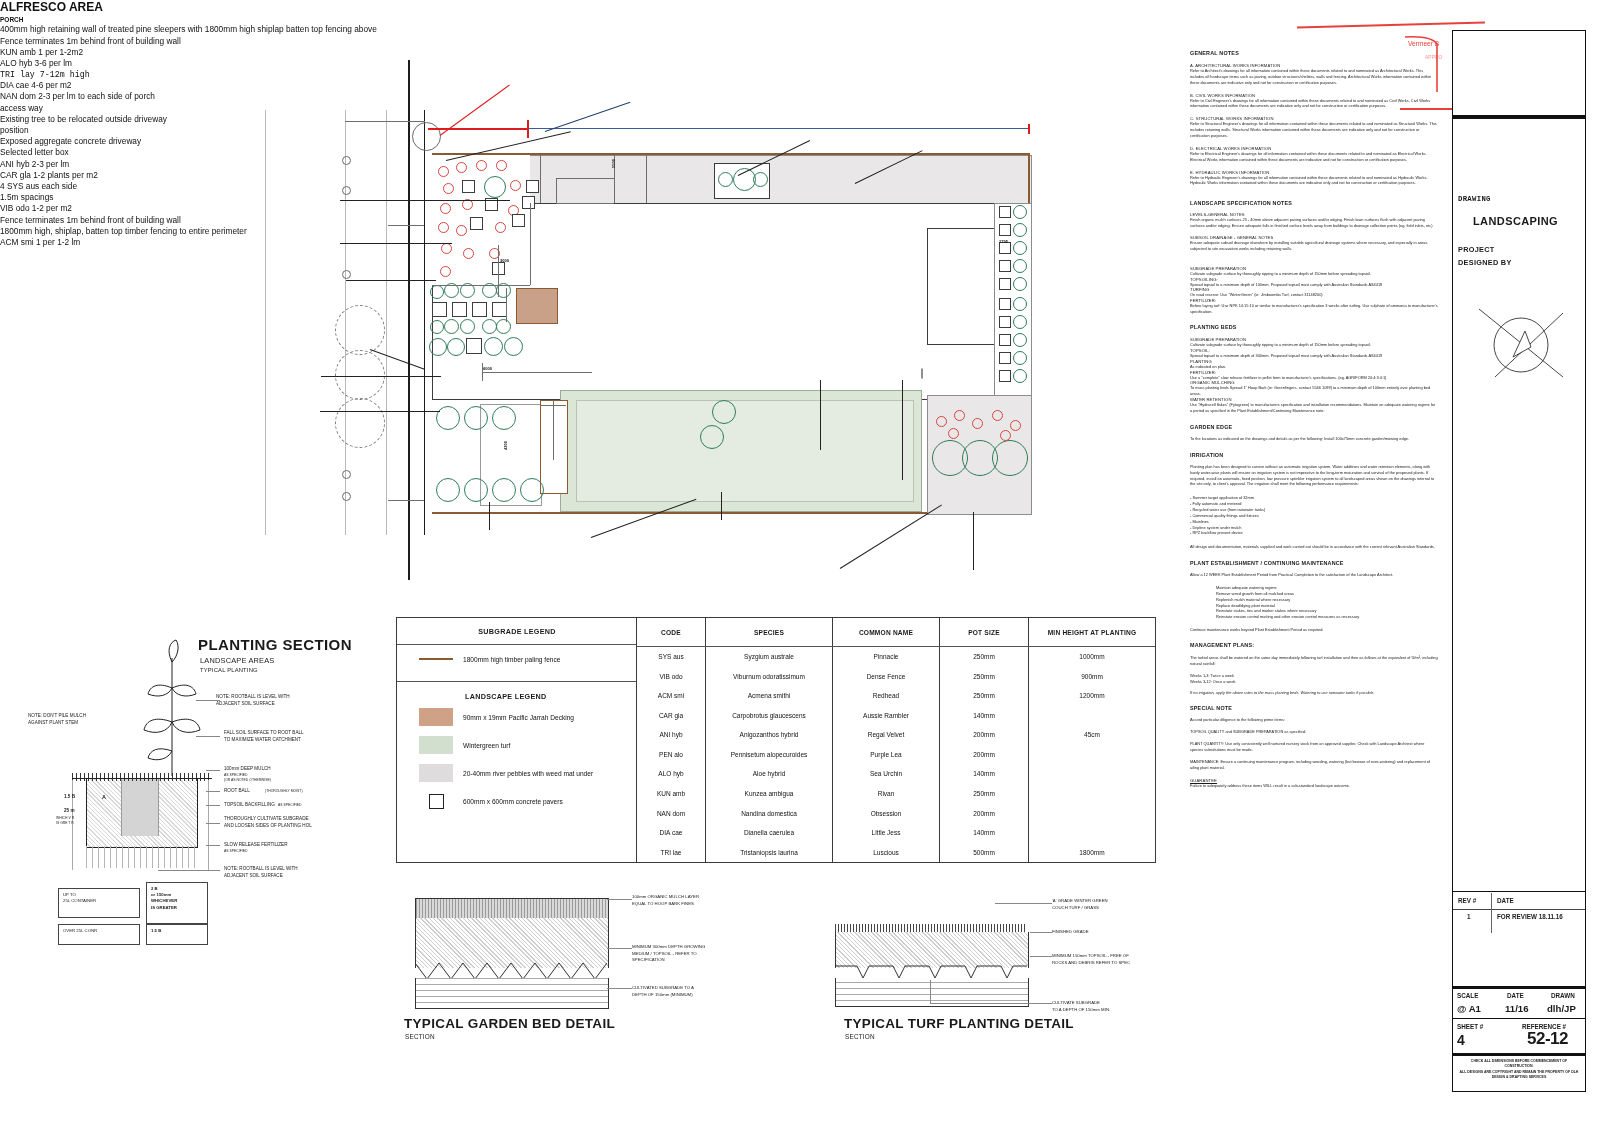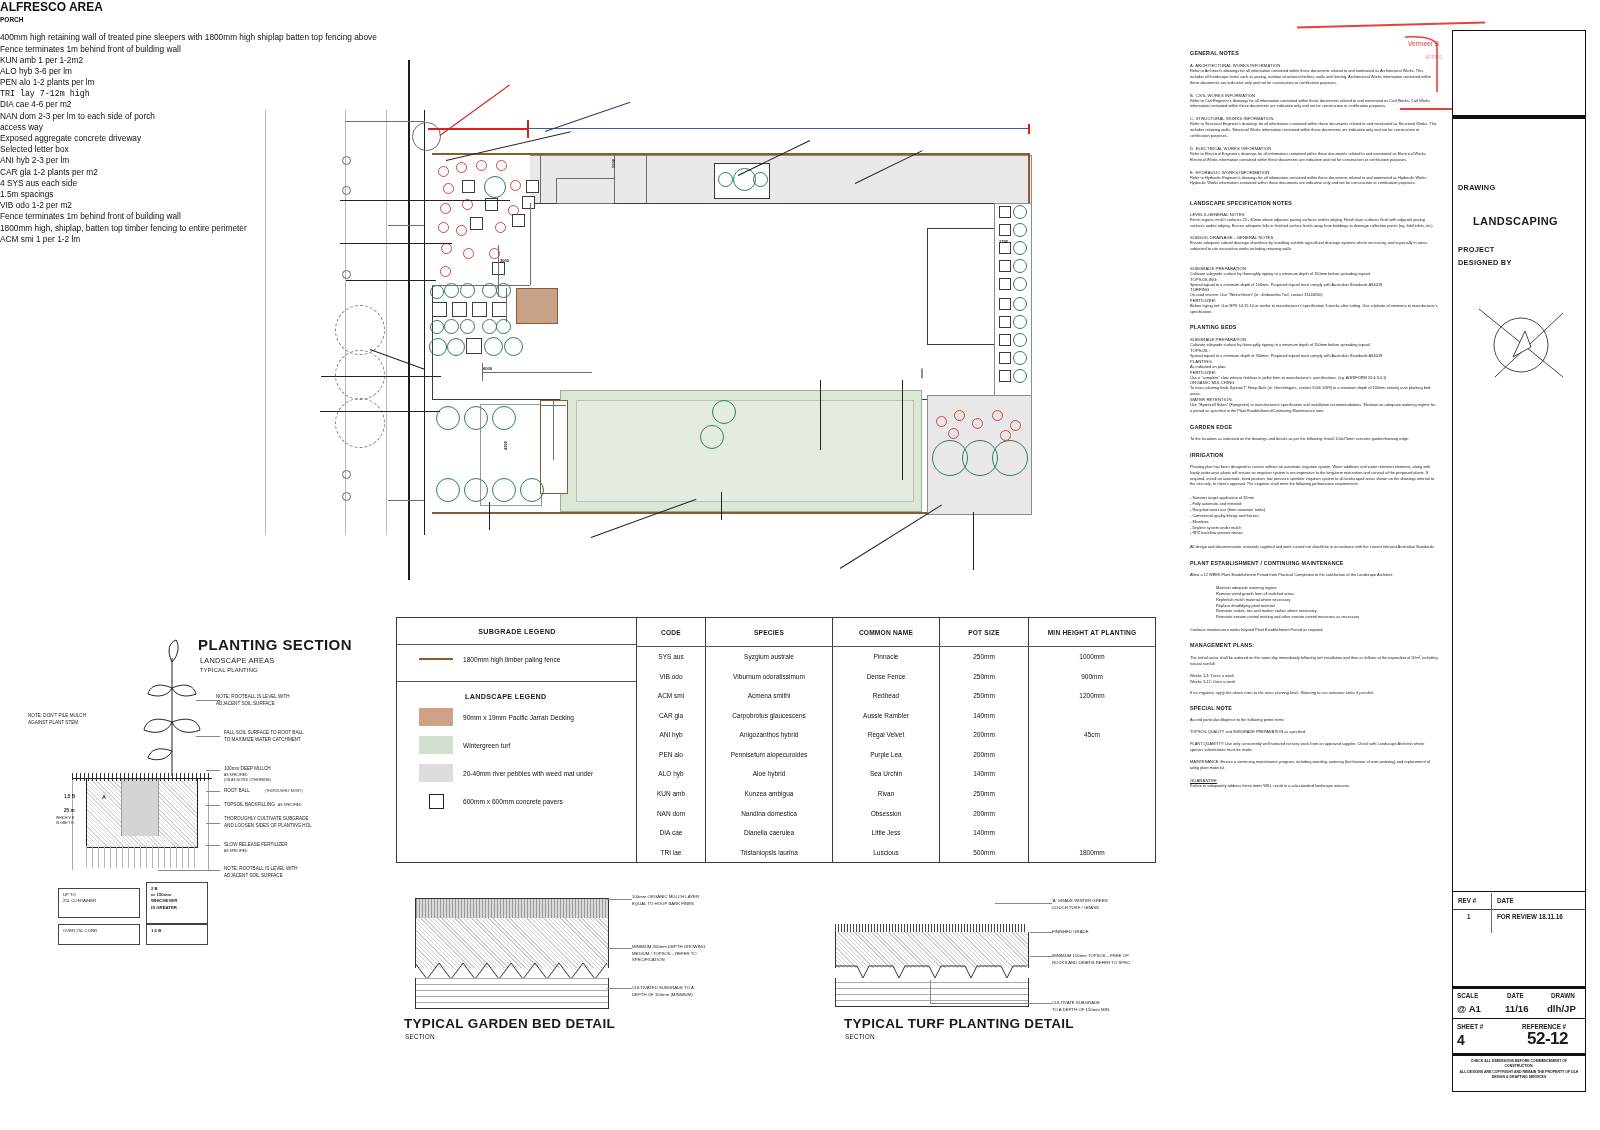"400mm high retaining wall of" div.lbl { margin-top: 8px -> none }
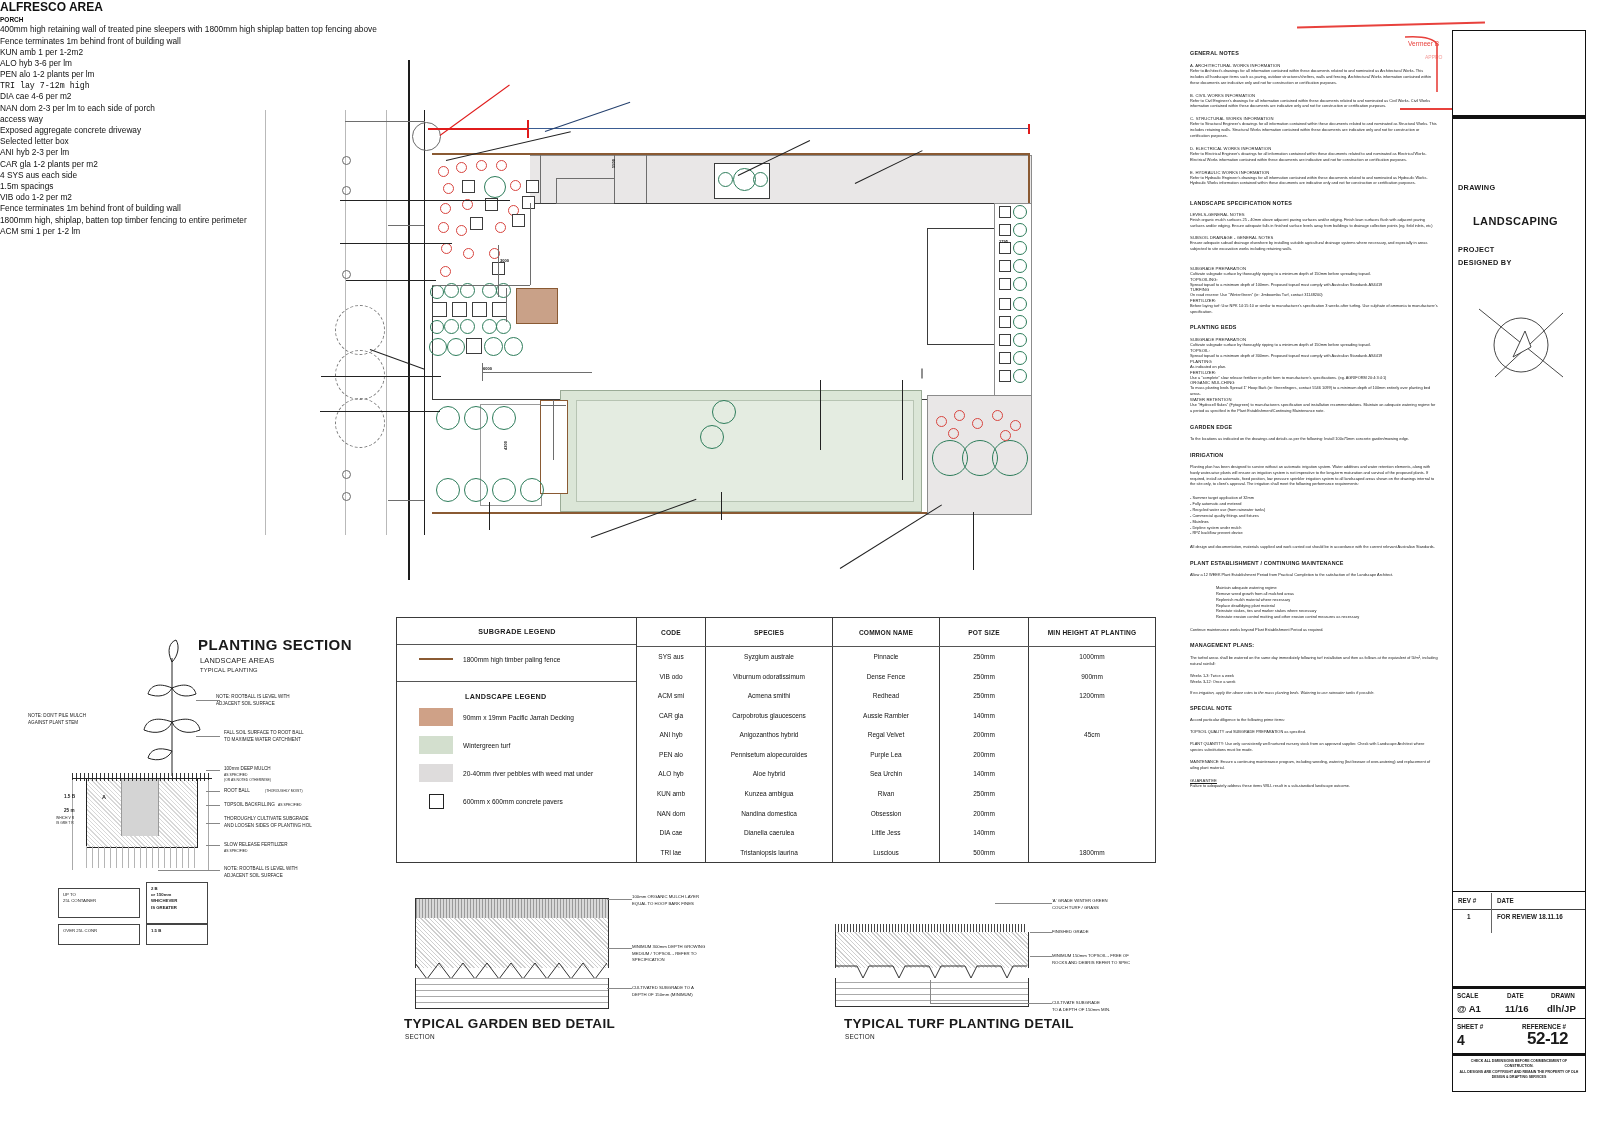"PEN alo 1-2 plants per" div.lbl { html: <div>PEN alo 1-2 plants per lm</div> -> none }
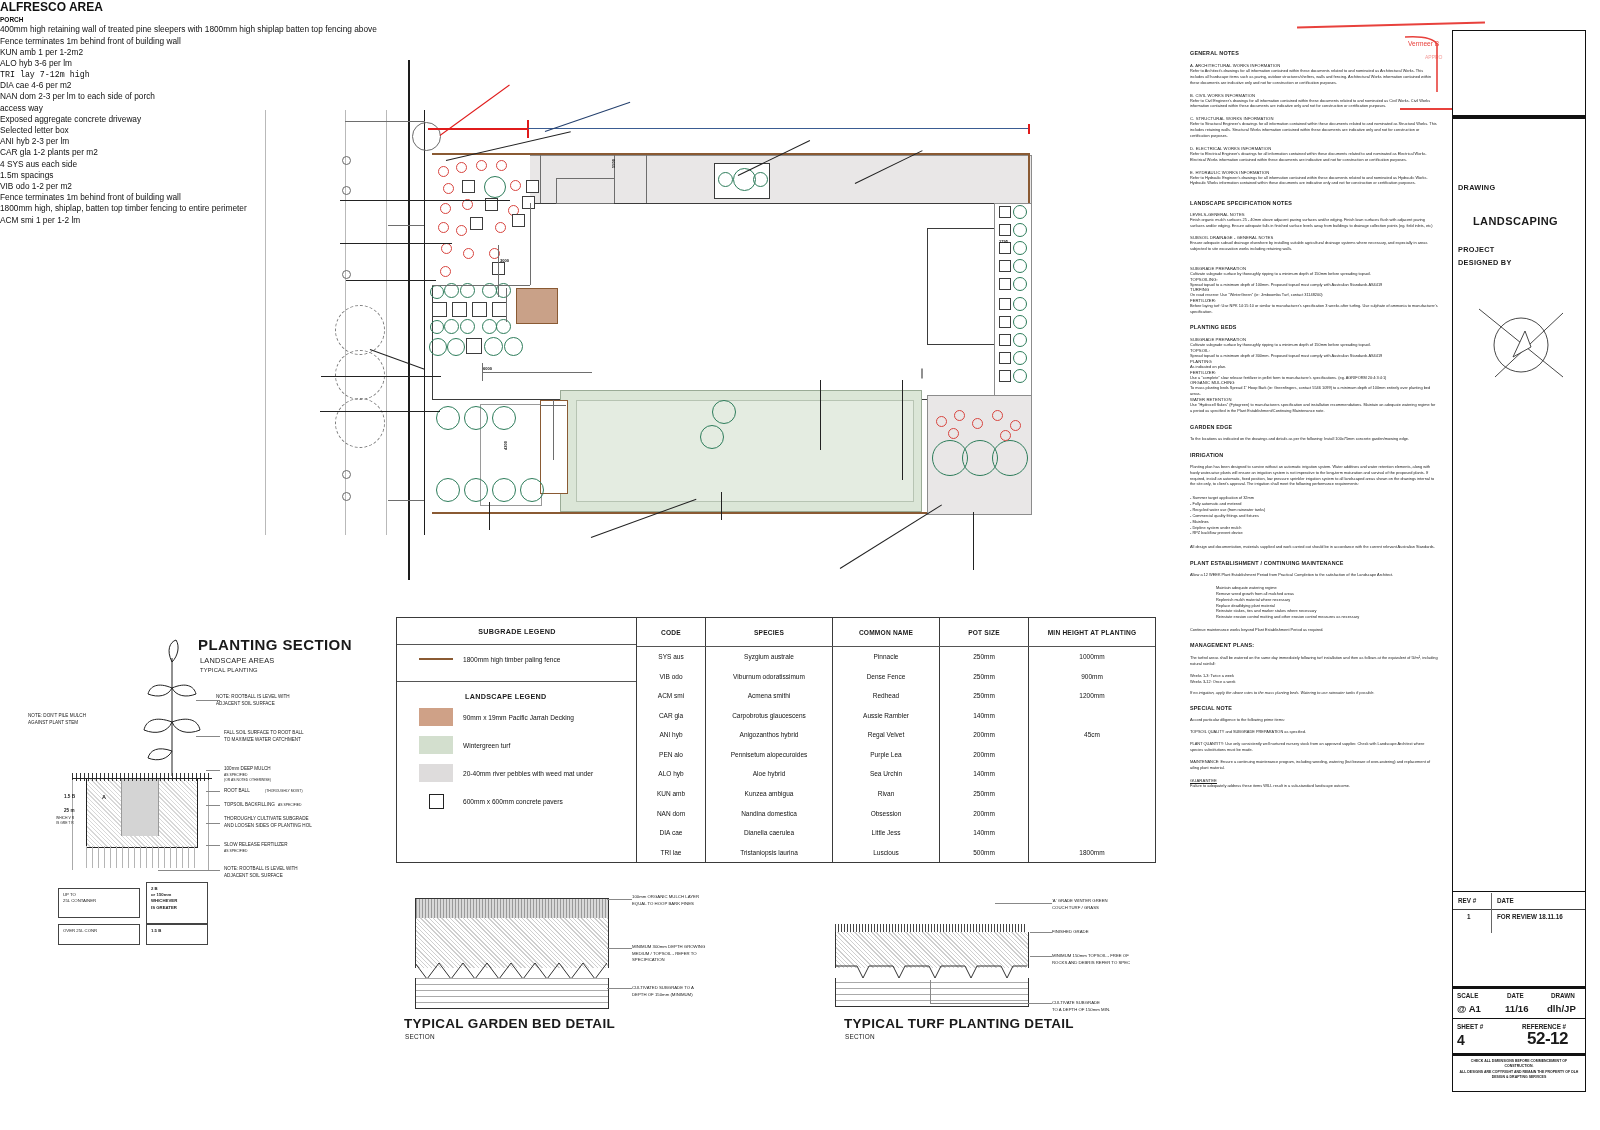"Existing tree to be relocated" div.lbl { html: none -> <div>Existing tree to be relocated outside driveway position</div> }
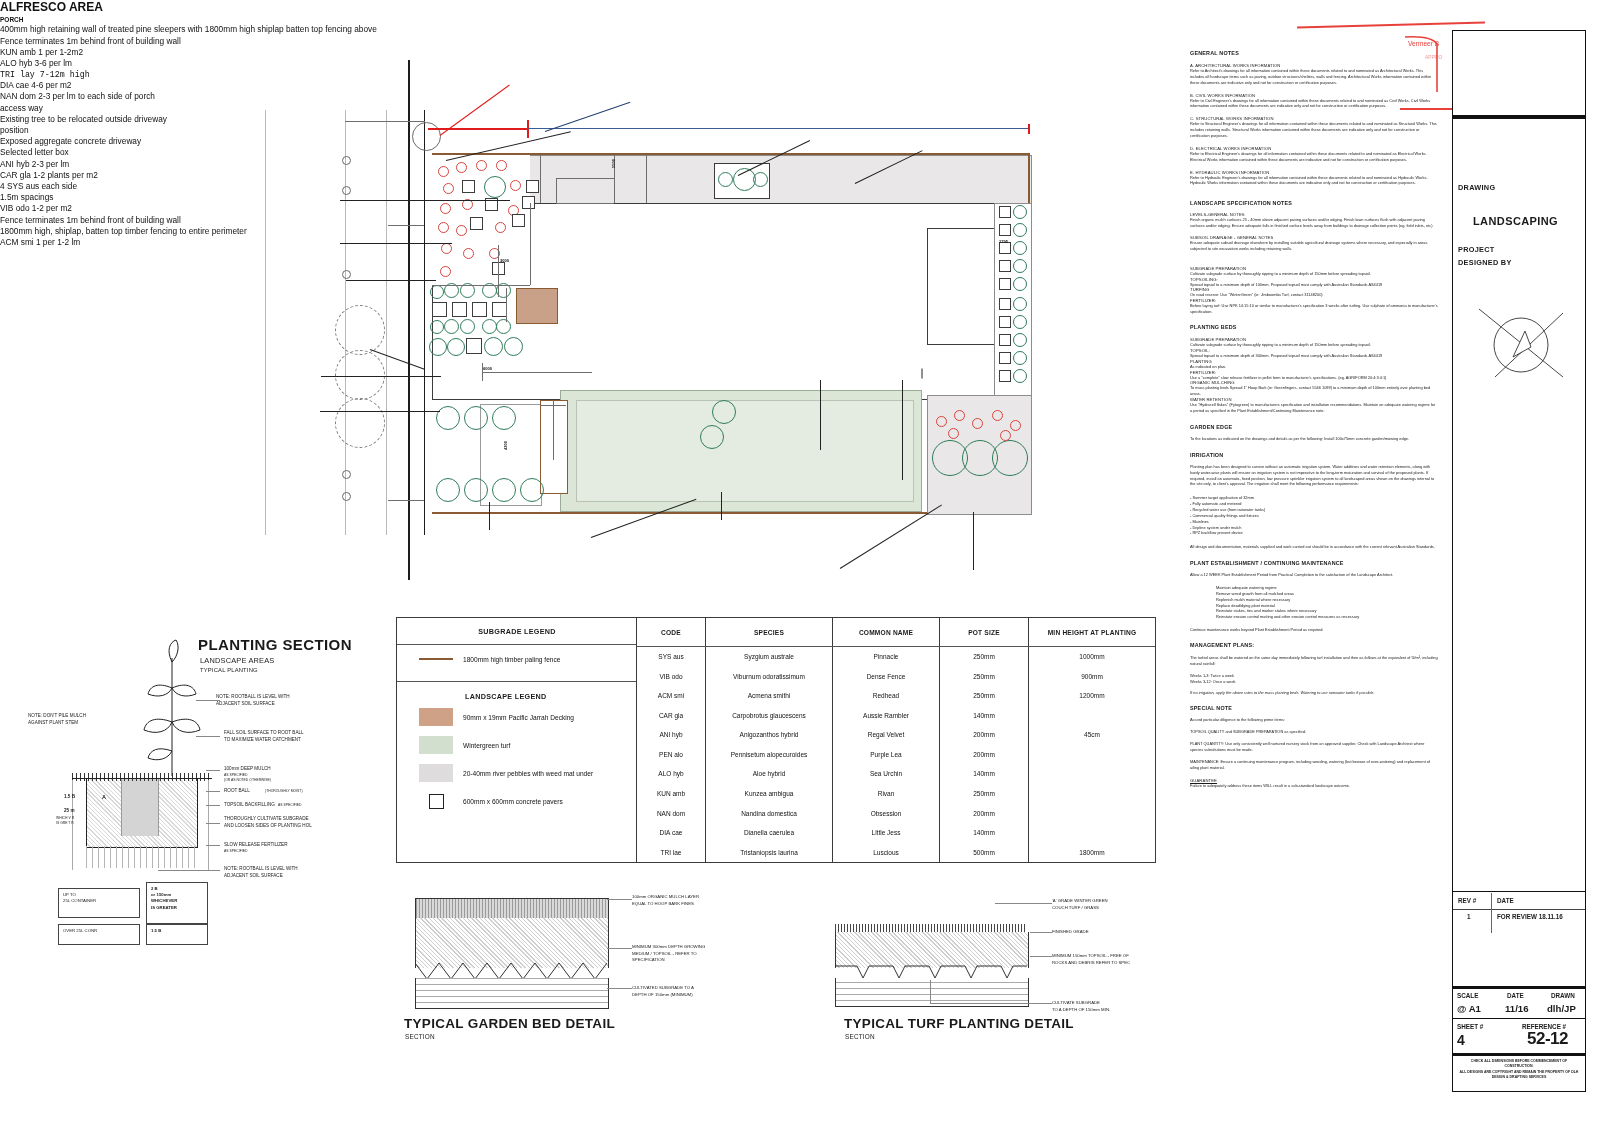"DRAWING" div.abs { font-family: none -> Liberation Mono, monospace; top: 152px -> 164px }
